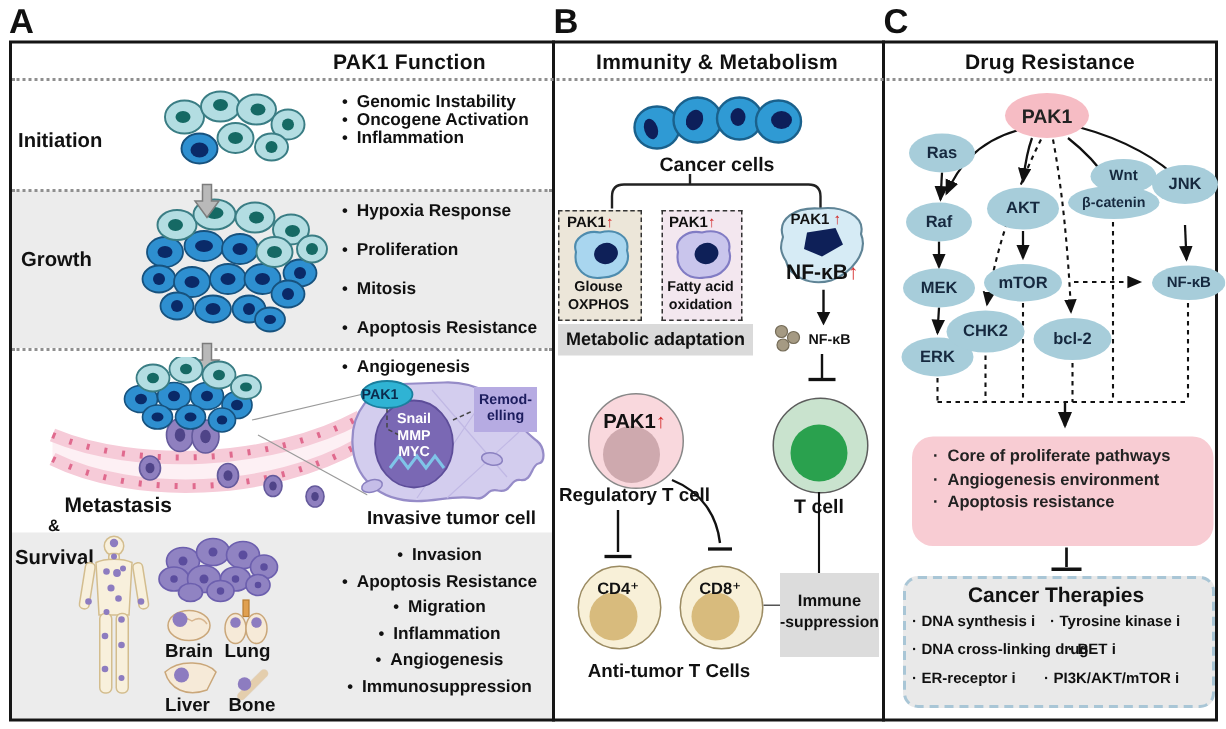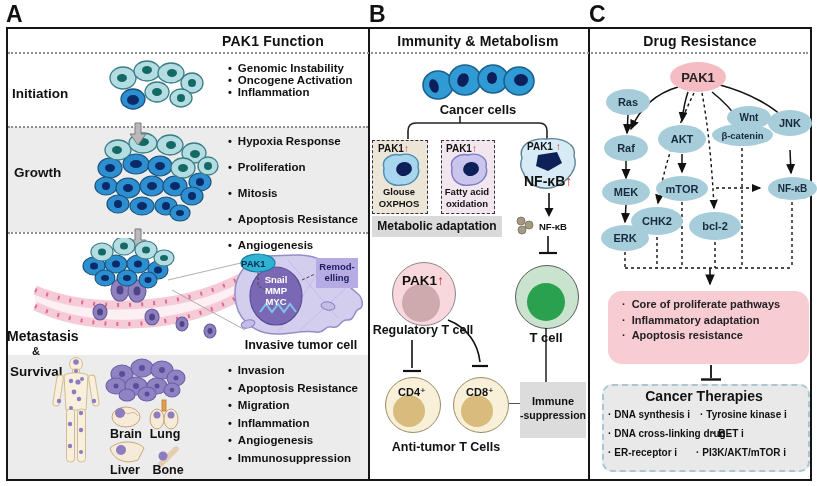"Inflammatory adaptation" div.fx-row { text: Inflammatory adaptation -> Angiogenesis environment }
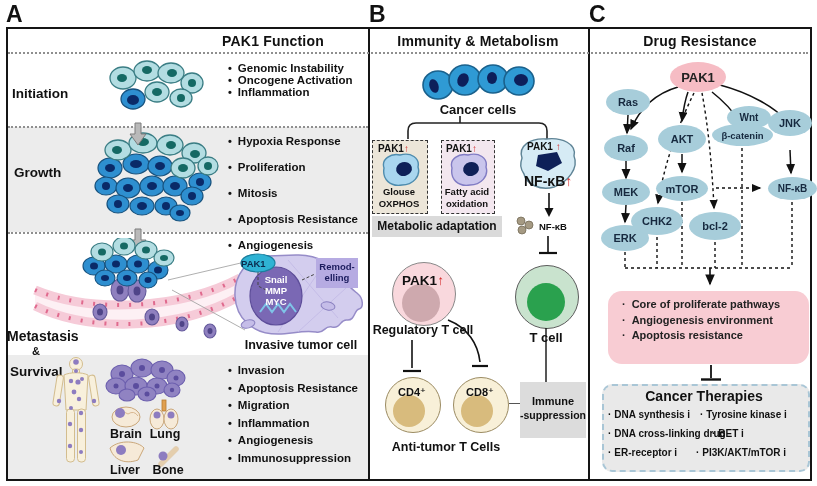"Metastasis" div.abs { padding-left: none -> 36px }
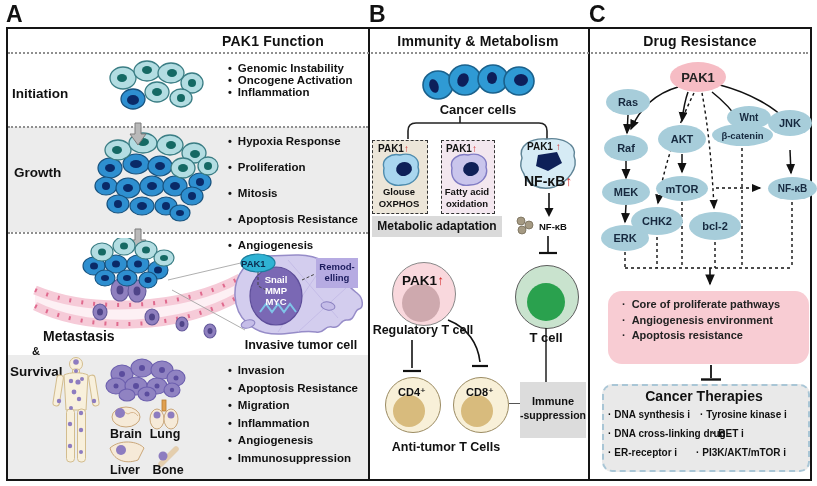"Invasion" div.abs { align-items: none -> center }
